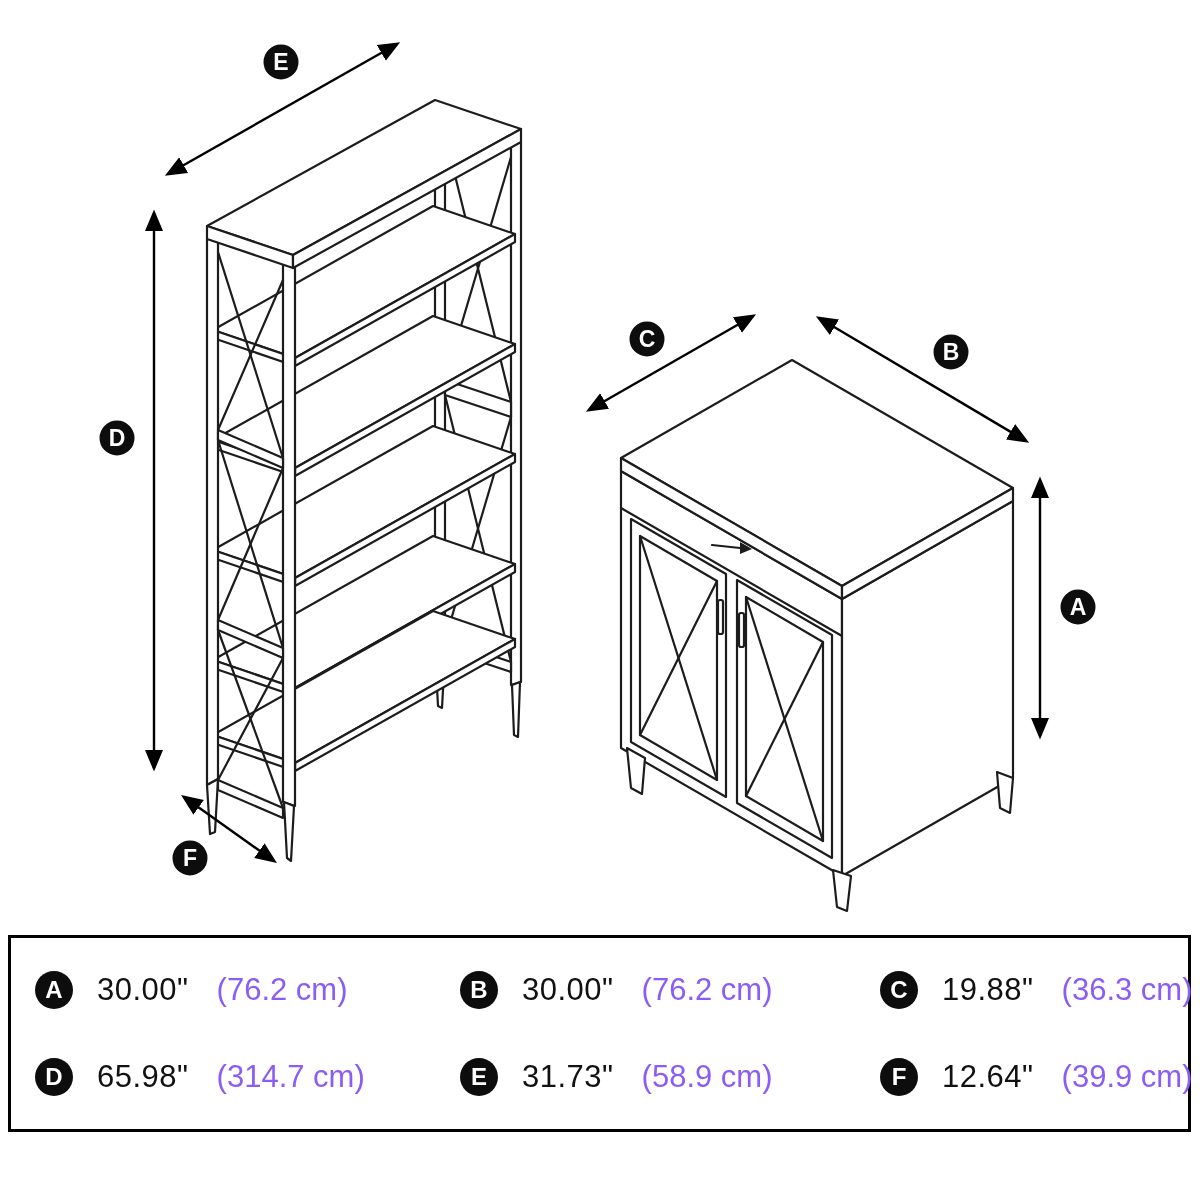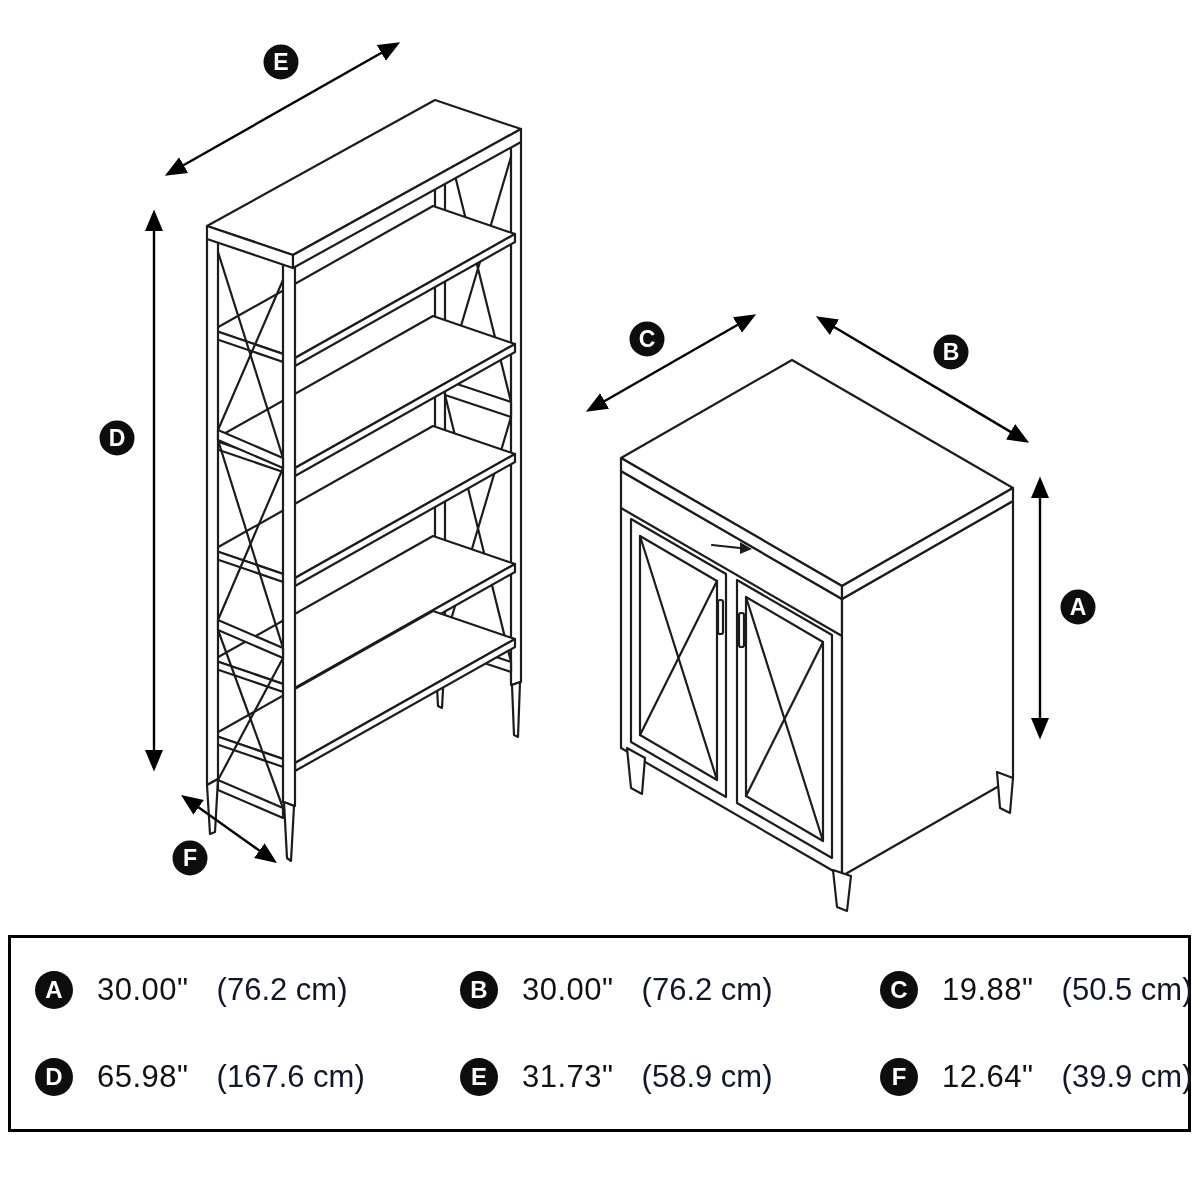"(76.2 cm)" .legend-cm { color: #0f172a -> #8b5cf6 }
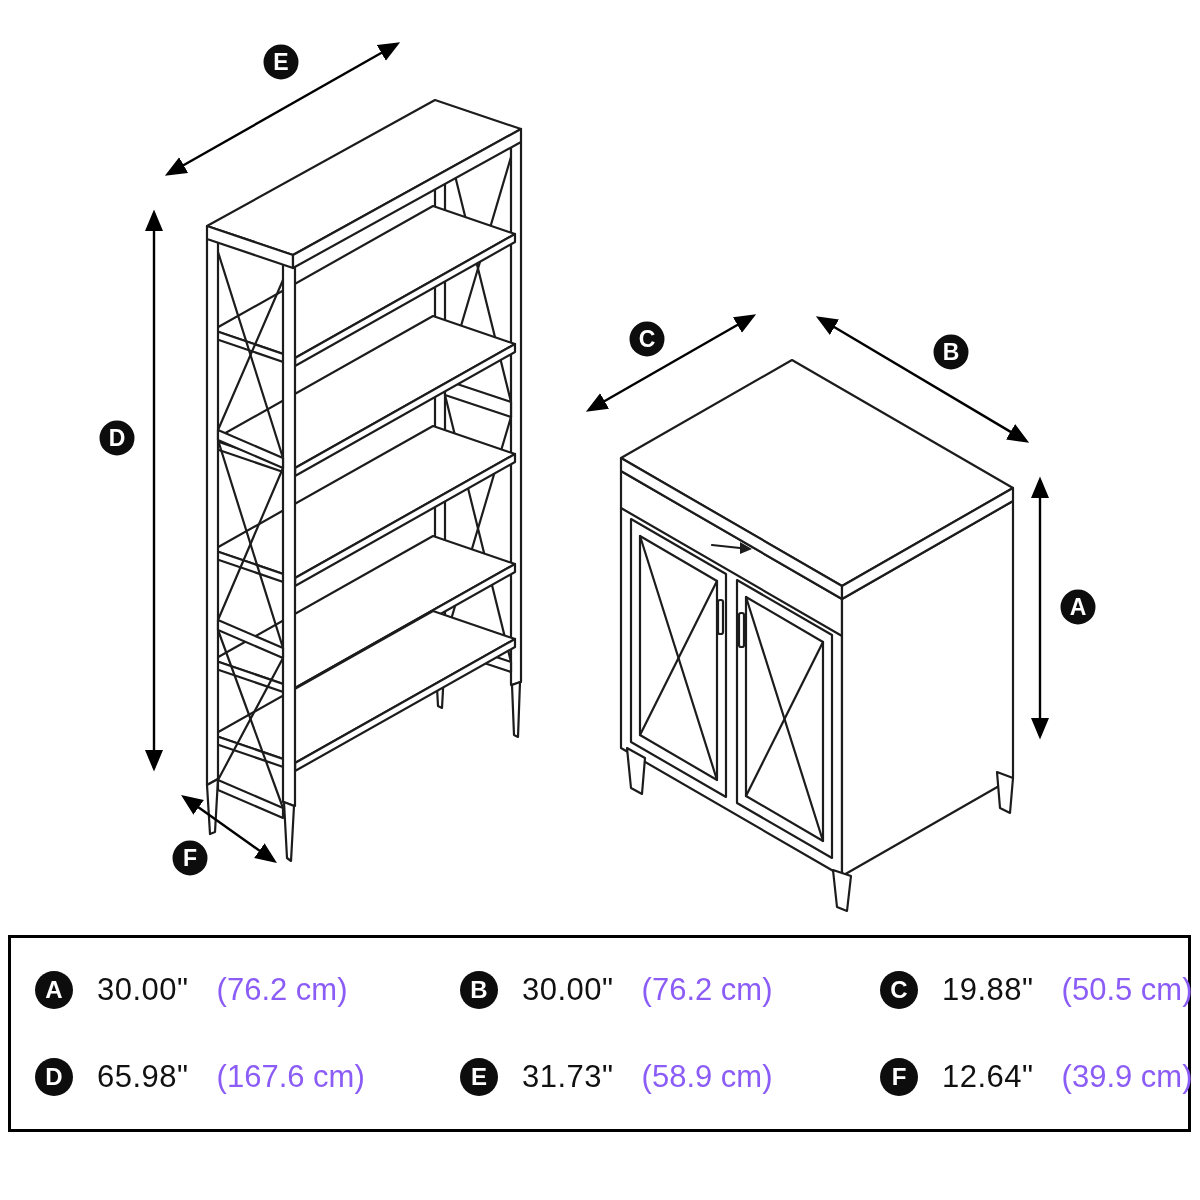"(50.5 cm)" span.legend-cm { text: 50.5 -> 36.3 }
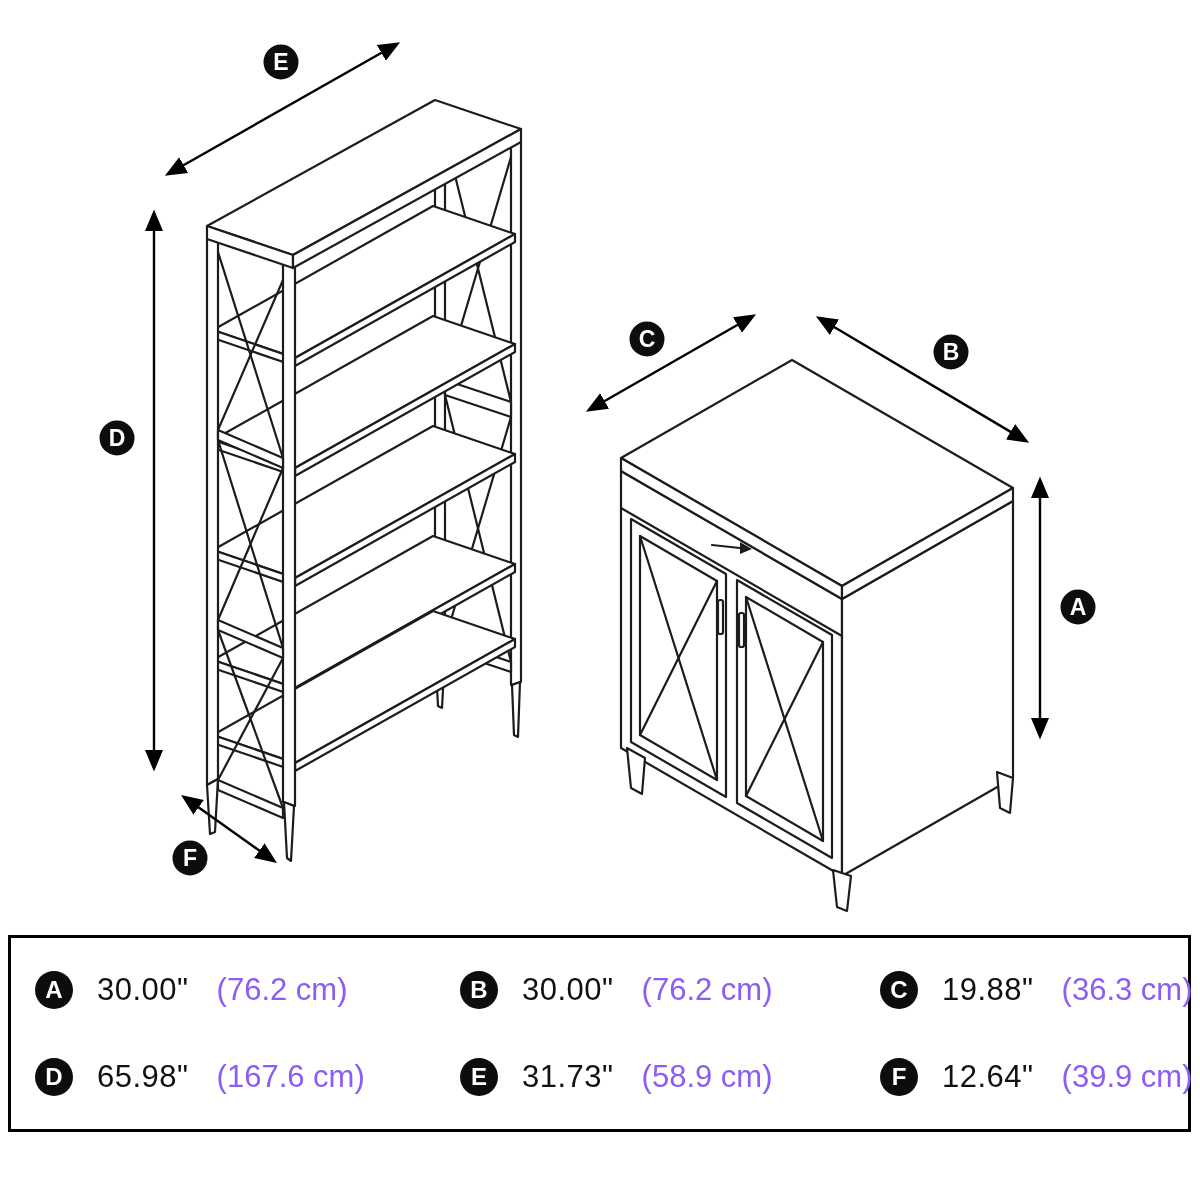"(167.6 cm)" span.legend-cm { text: 167.6 -> 314.7 }
